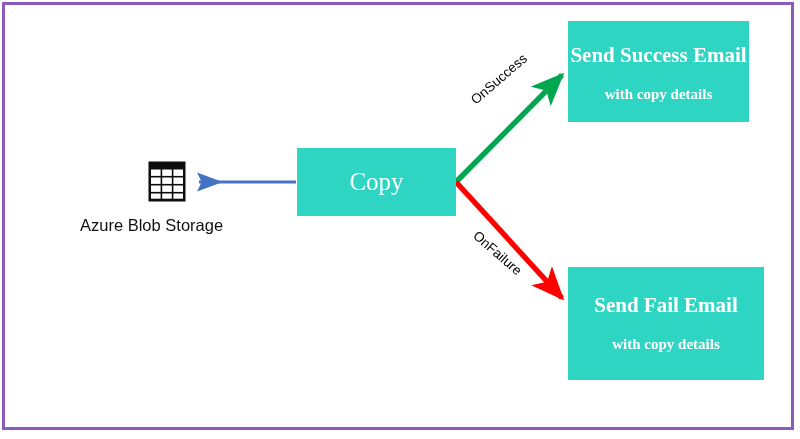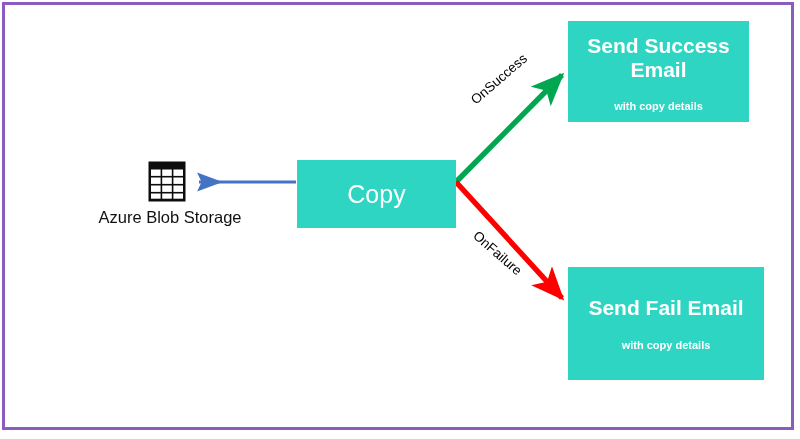"Send Success Email" .node-box { font-family: none -> Liberation Serif, serif }
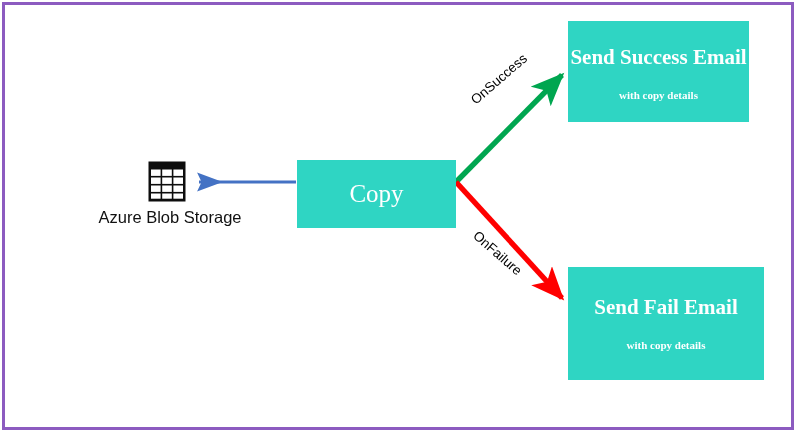"with copy details" .sub-label { font-size: 11px -> 15px }
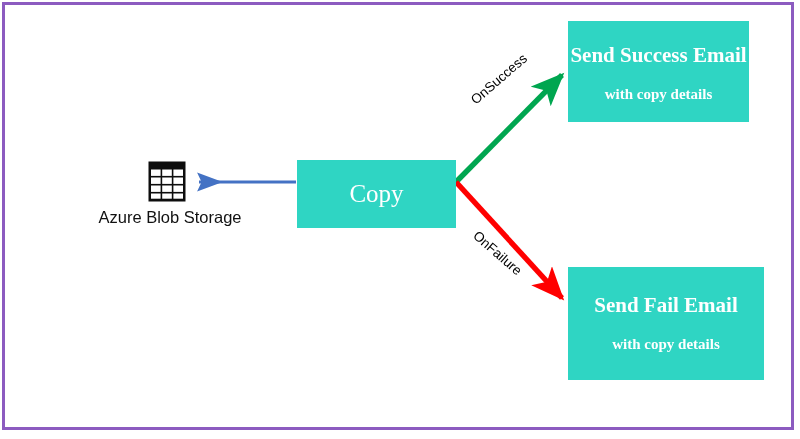"Copy" #copy-box { margin-top: 12px -> none }
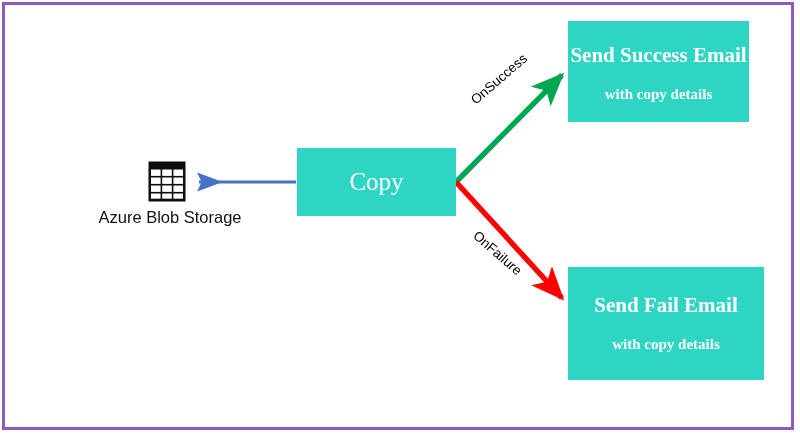"Azure Blob Storage" #storage-label { text-align: center -> left; top: 208px -> 216px }
